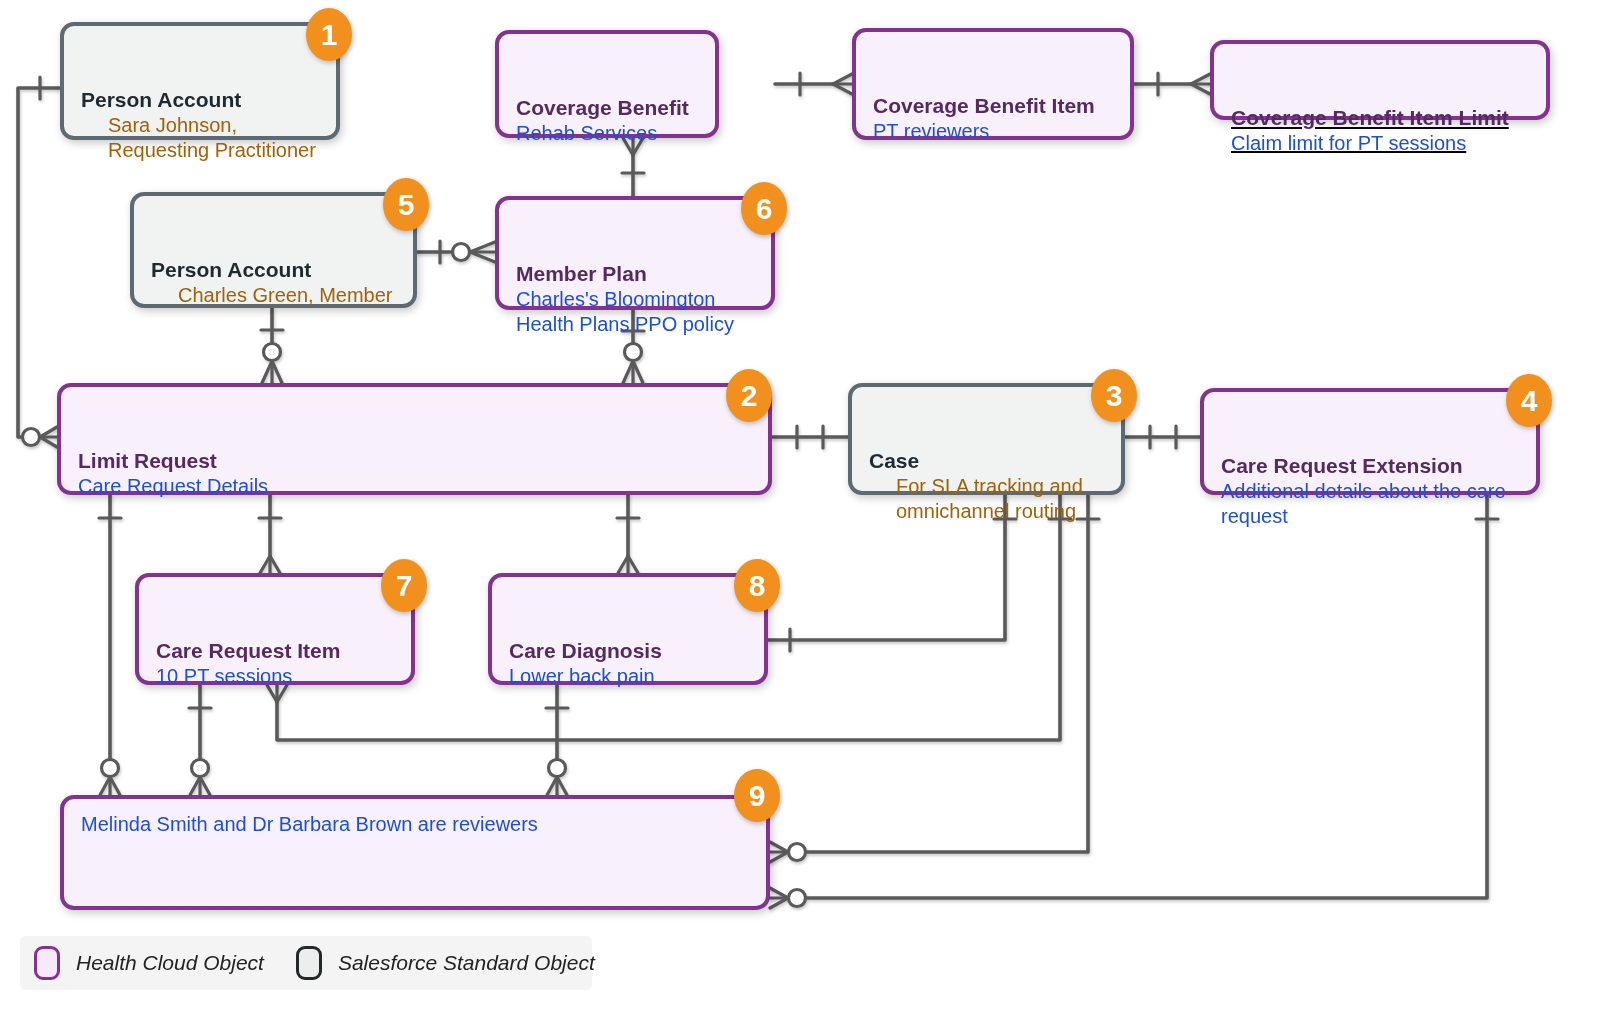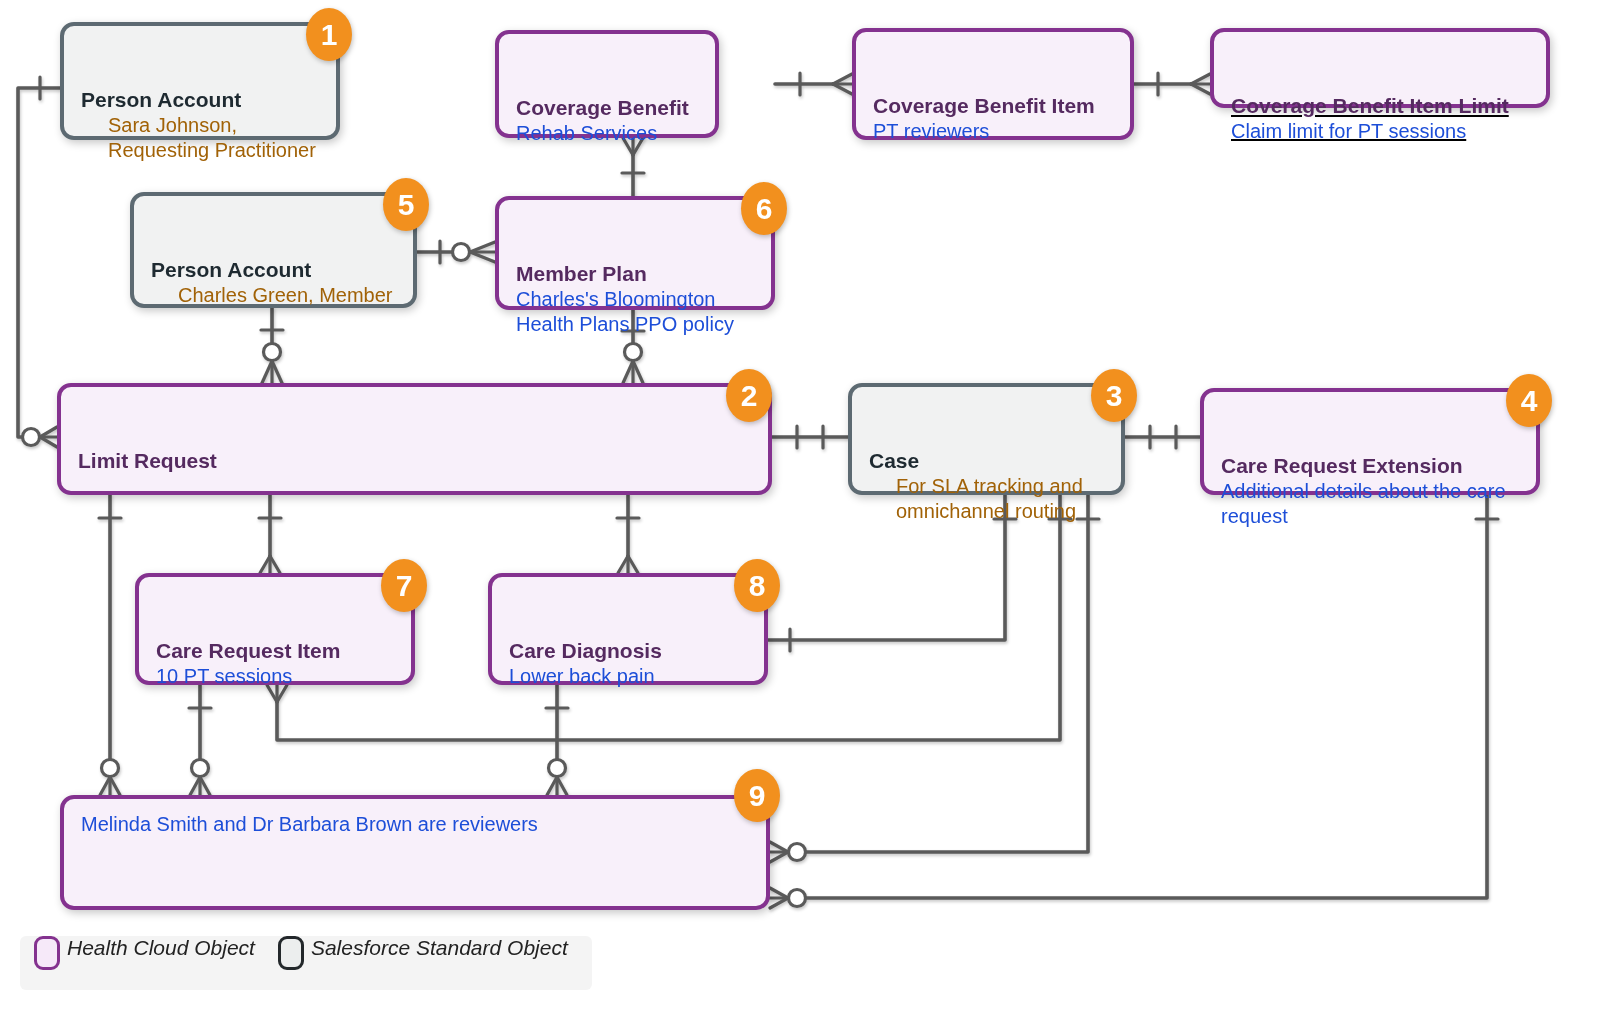"Coverage Benefit Item Limit" .n3 { top: 28px -> 40px }
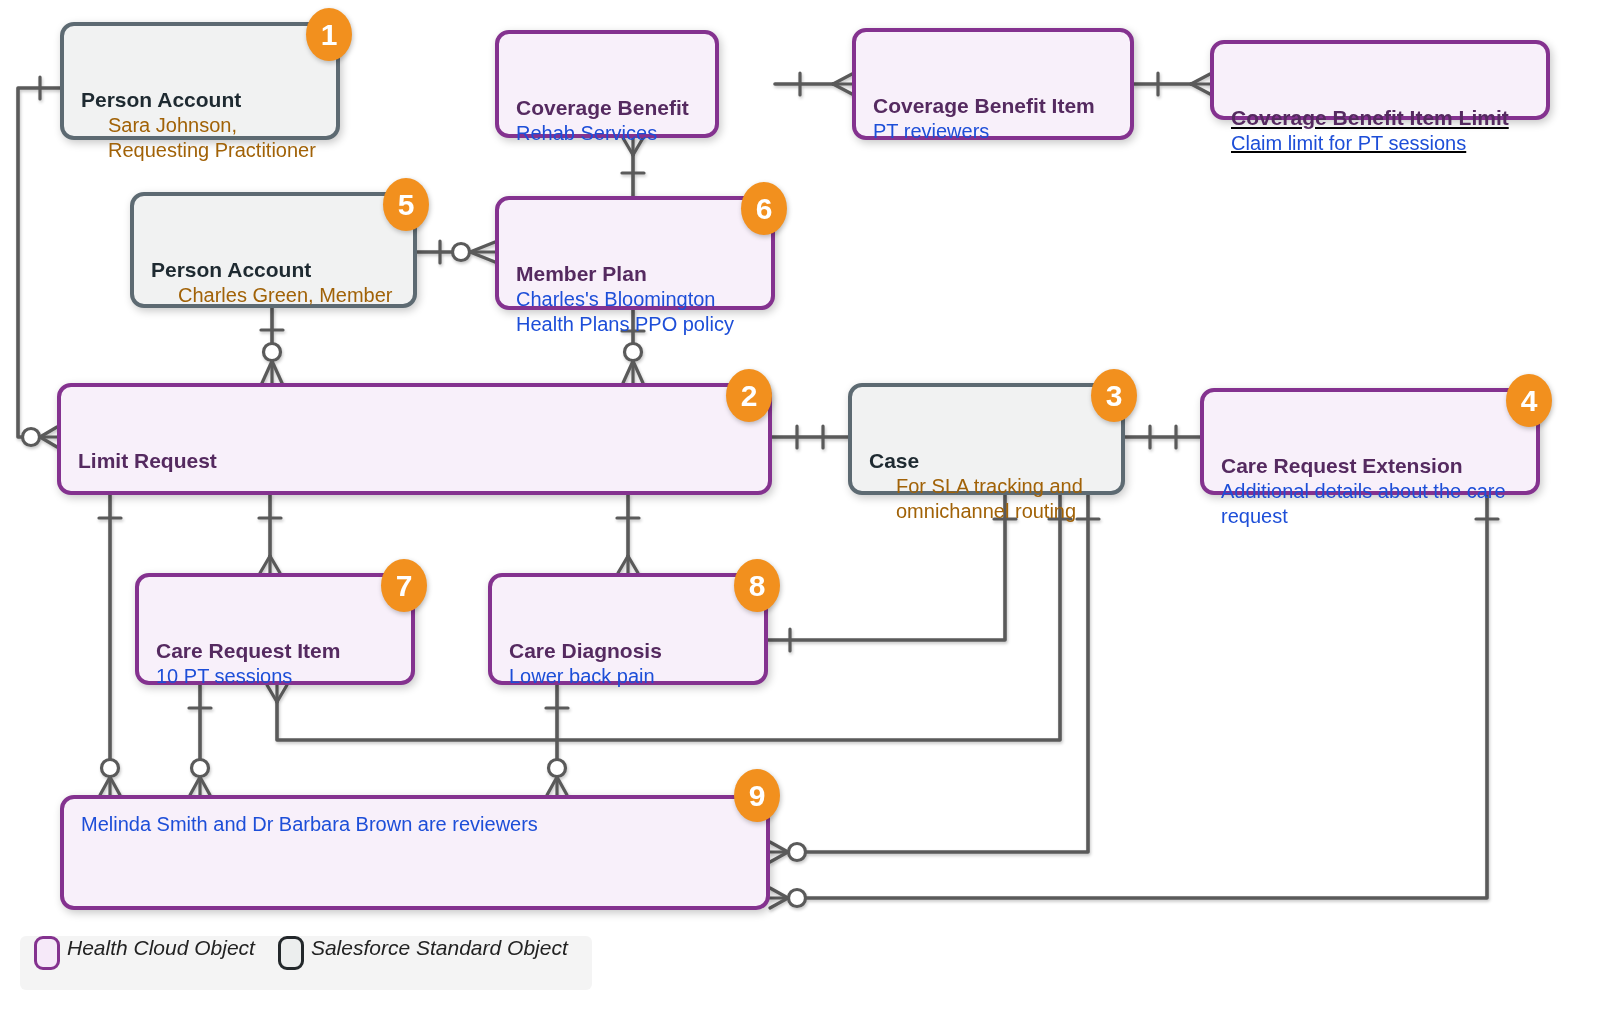"Care Request Details" div.subtitle { html: none -> <div>Care Request Details</div> }
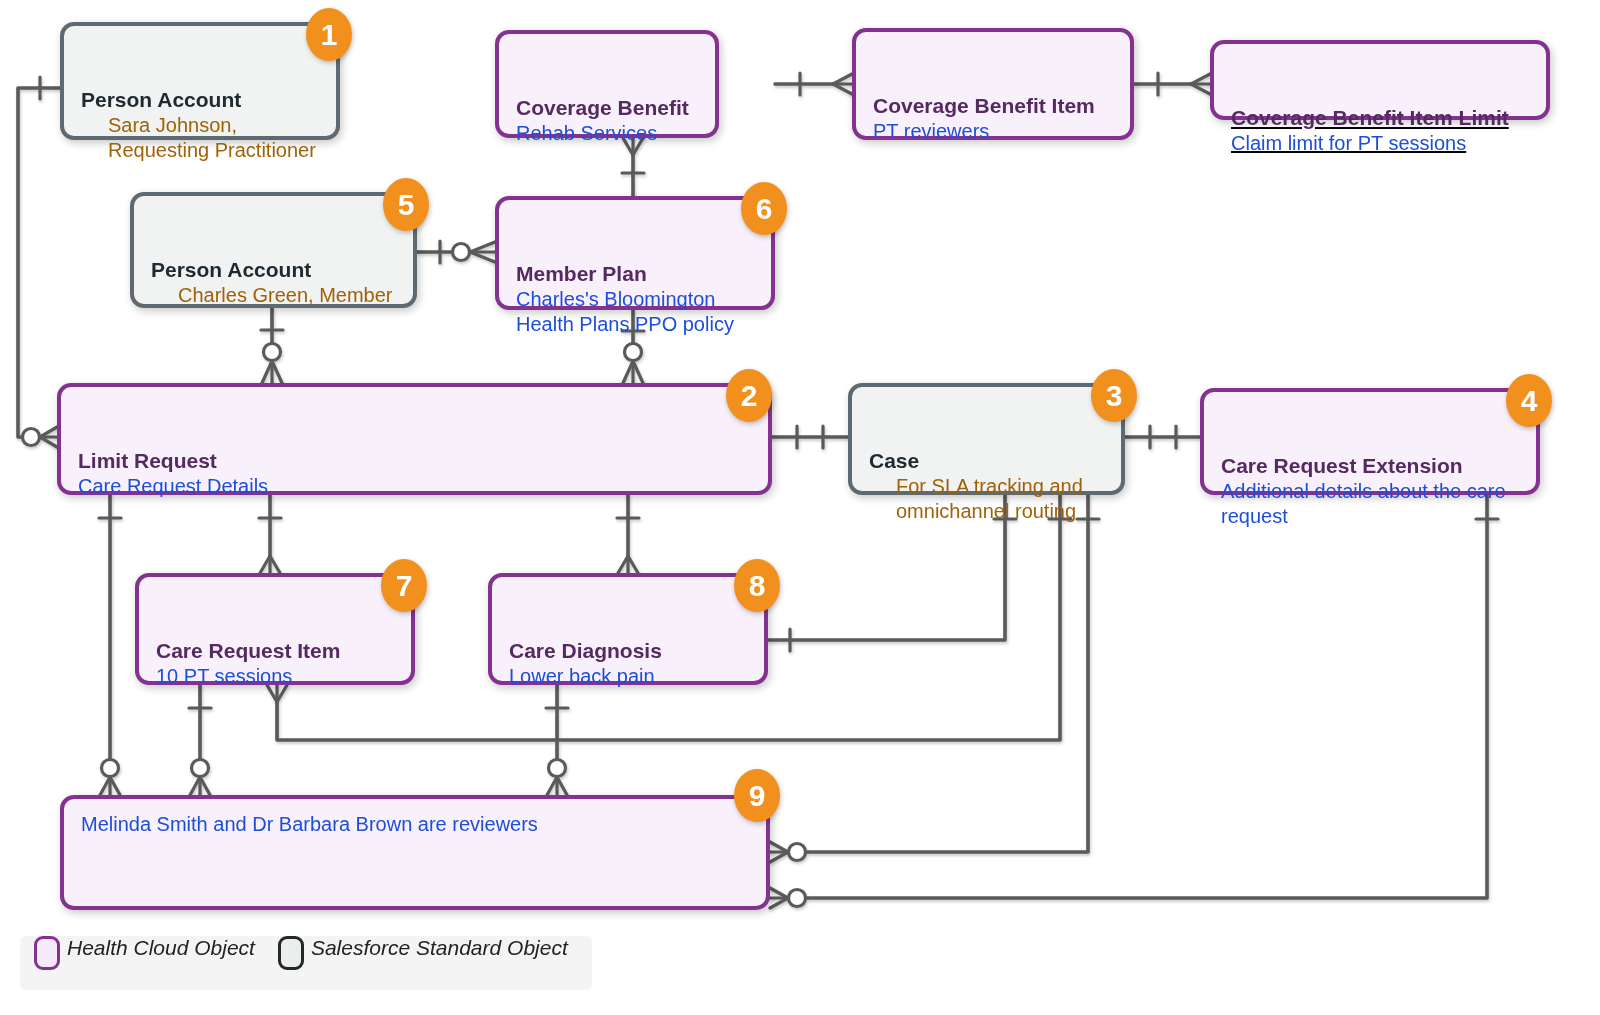"Health Cloud Object" .legend { align-items: none -> center; gap: 7px -> 16px }
